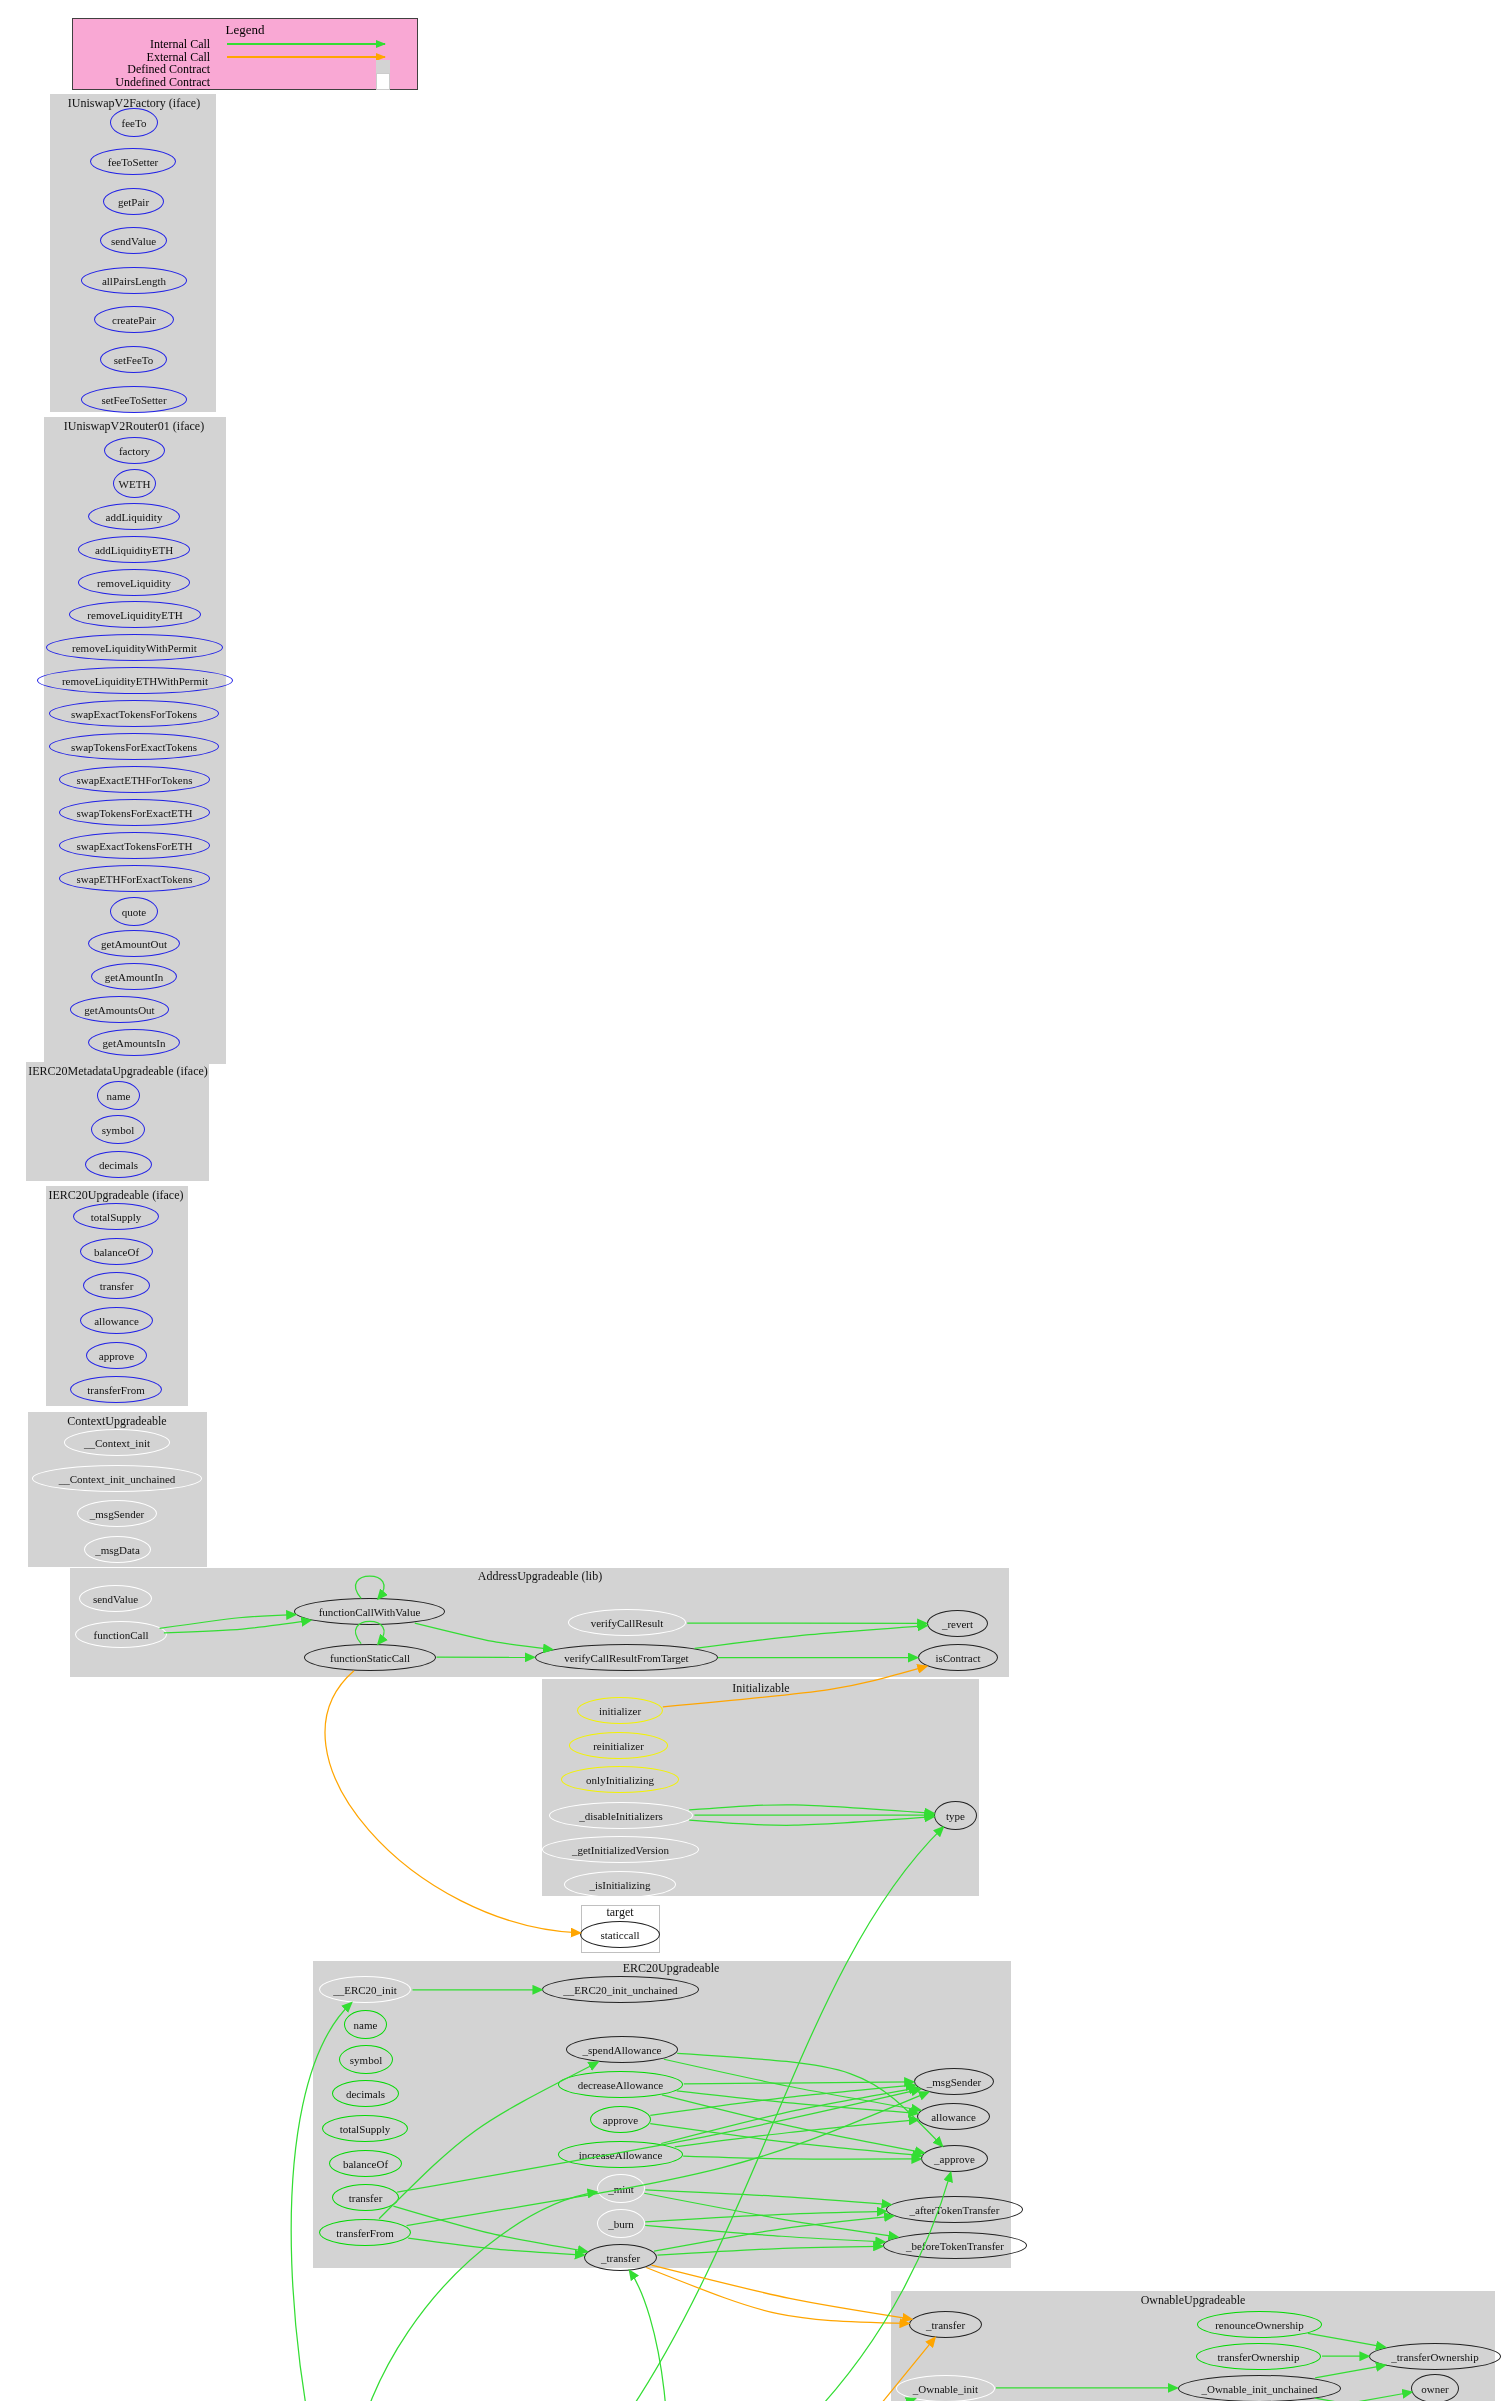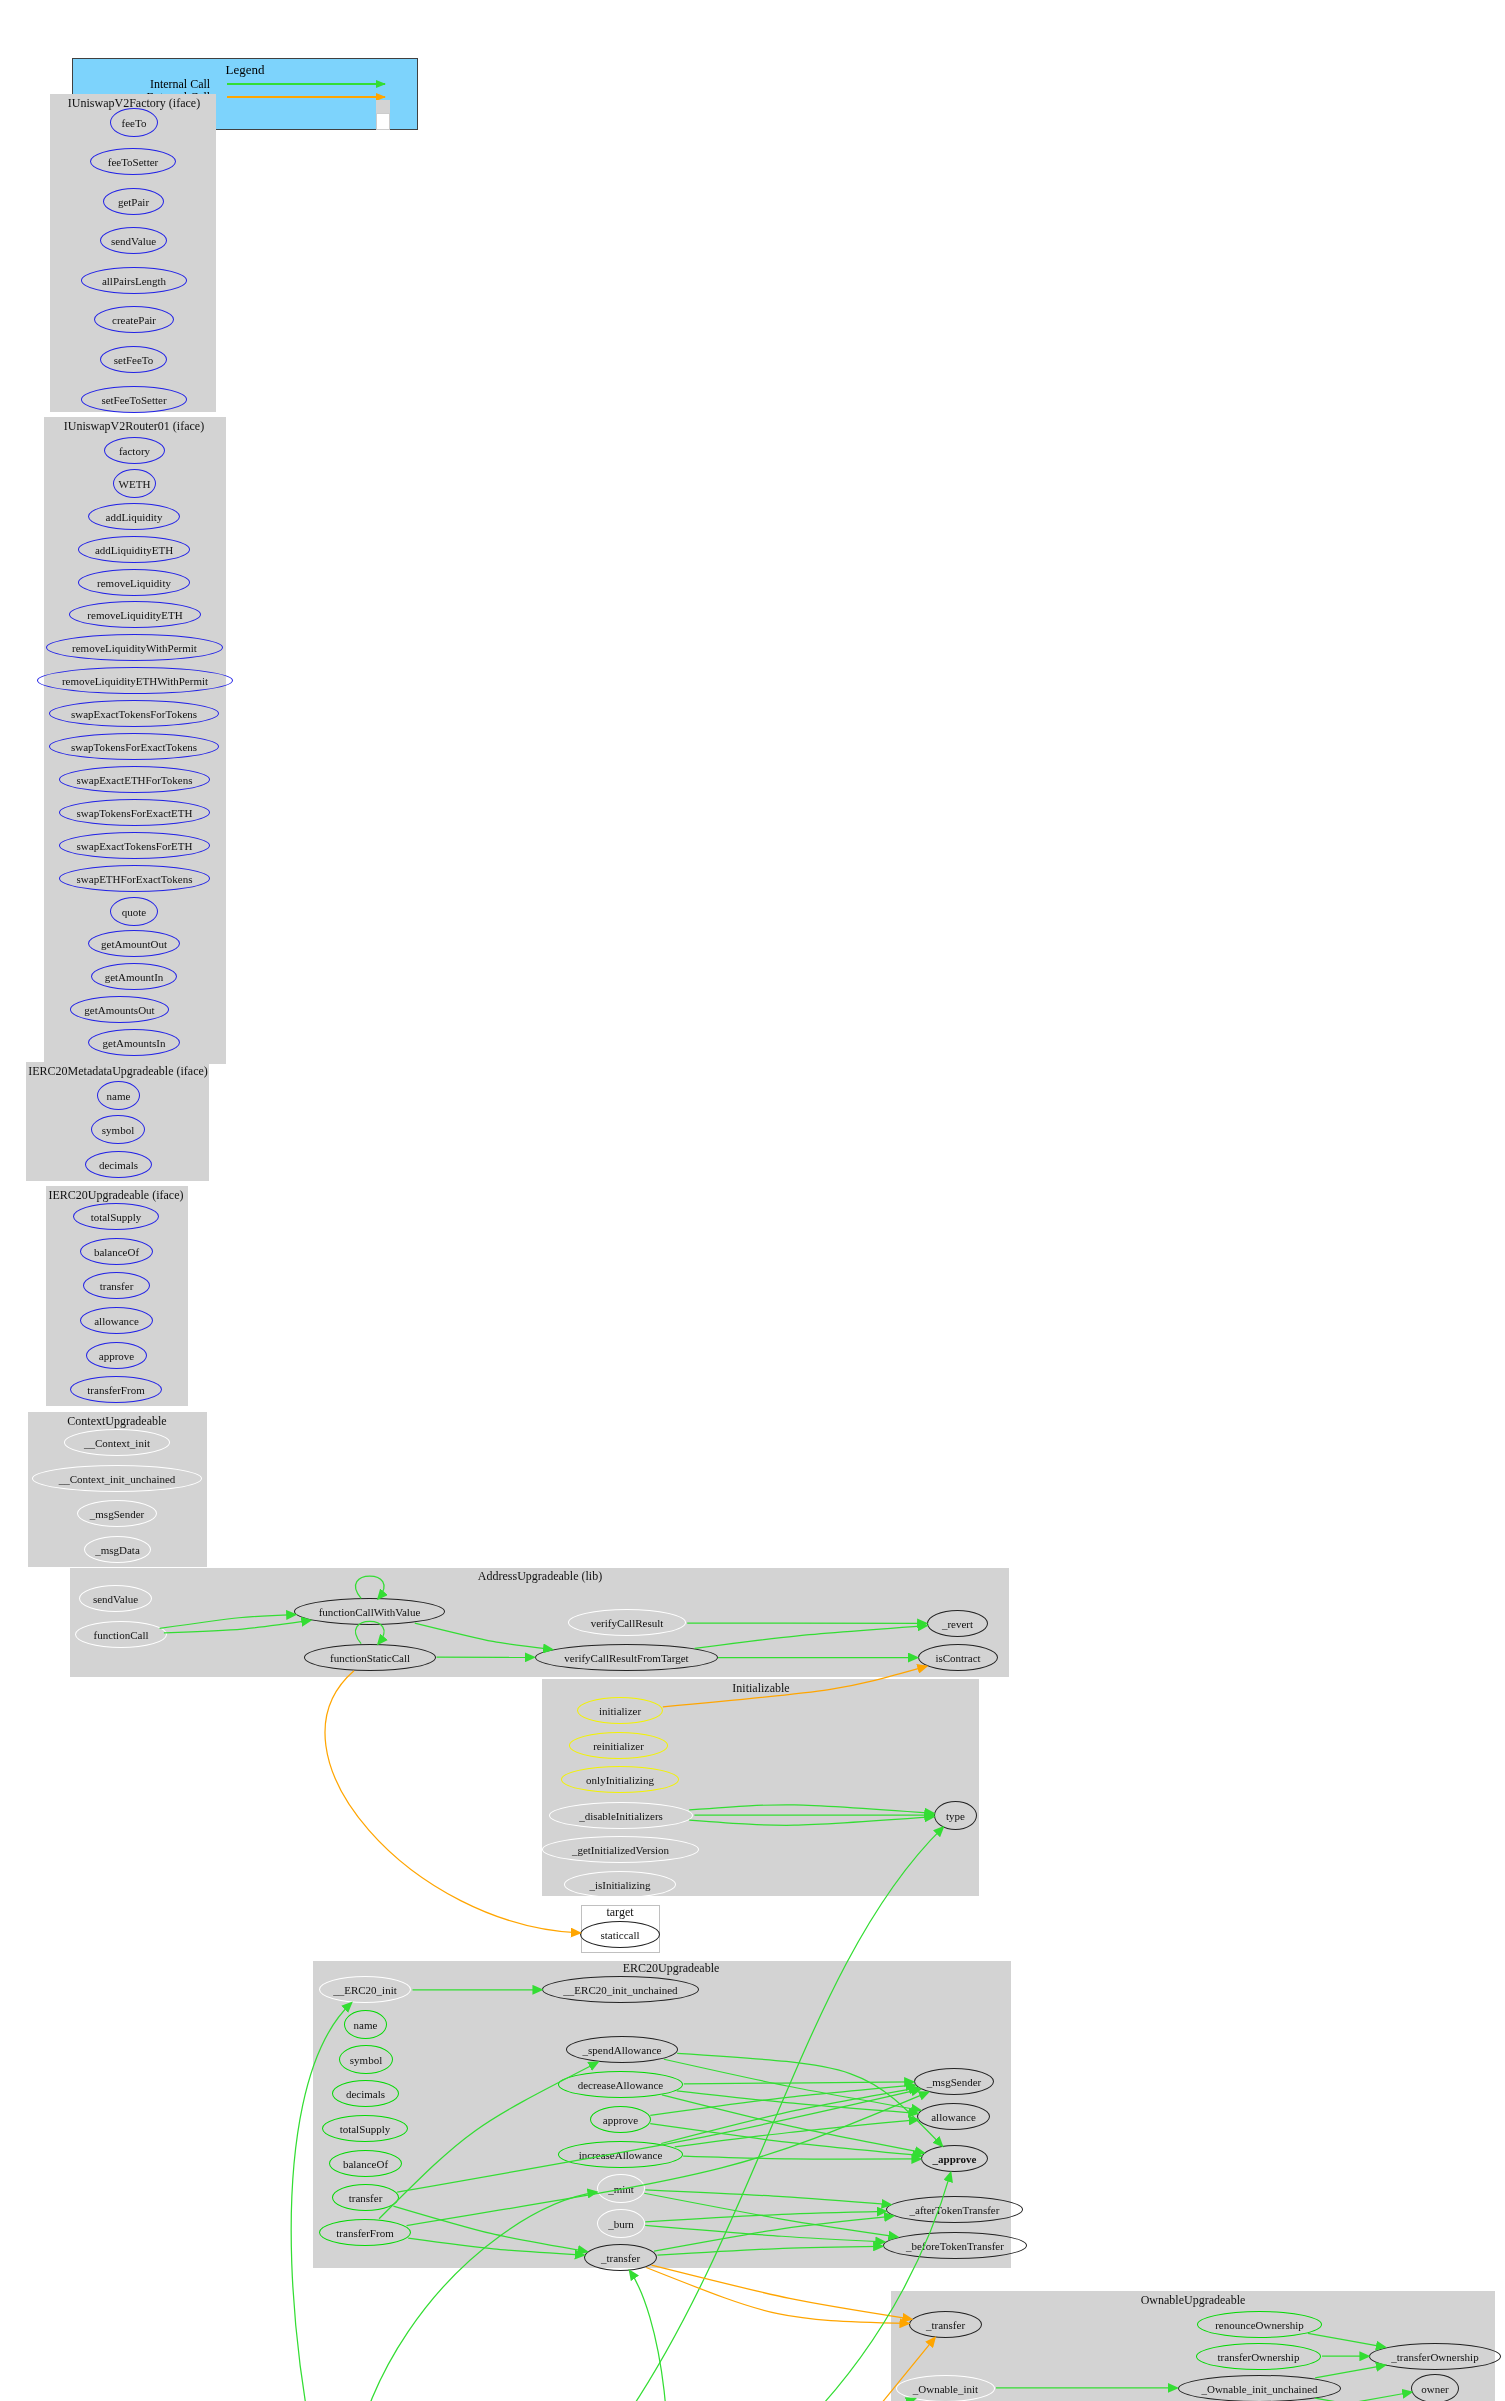"Legend" #legend { background: #7dd3fc -> #f9a8d4; margin-top: 40px -> none }
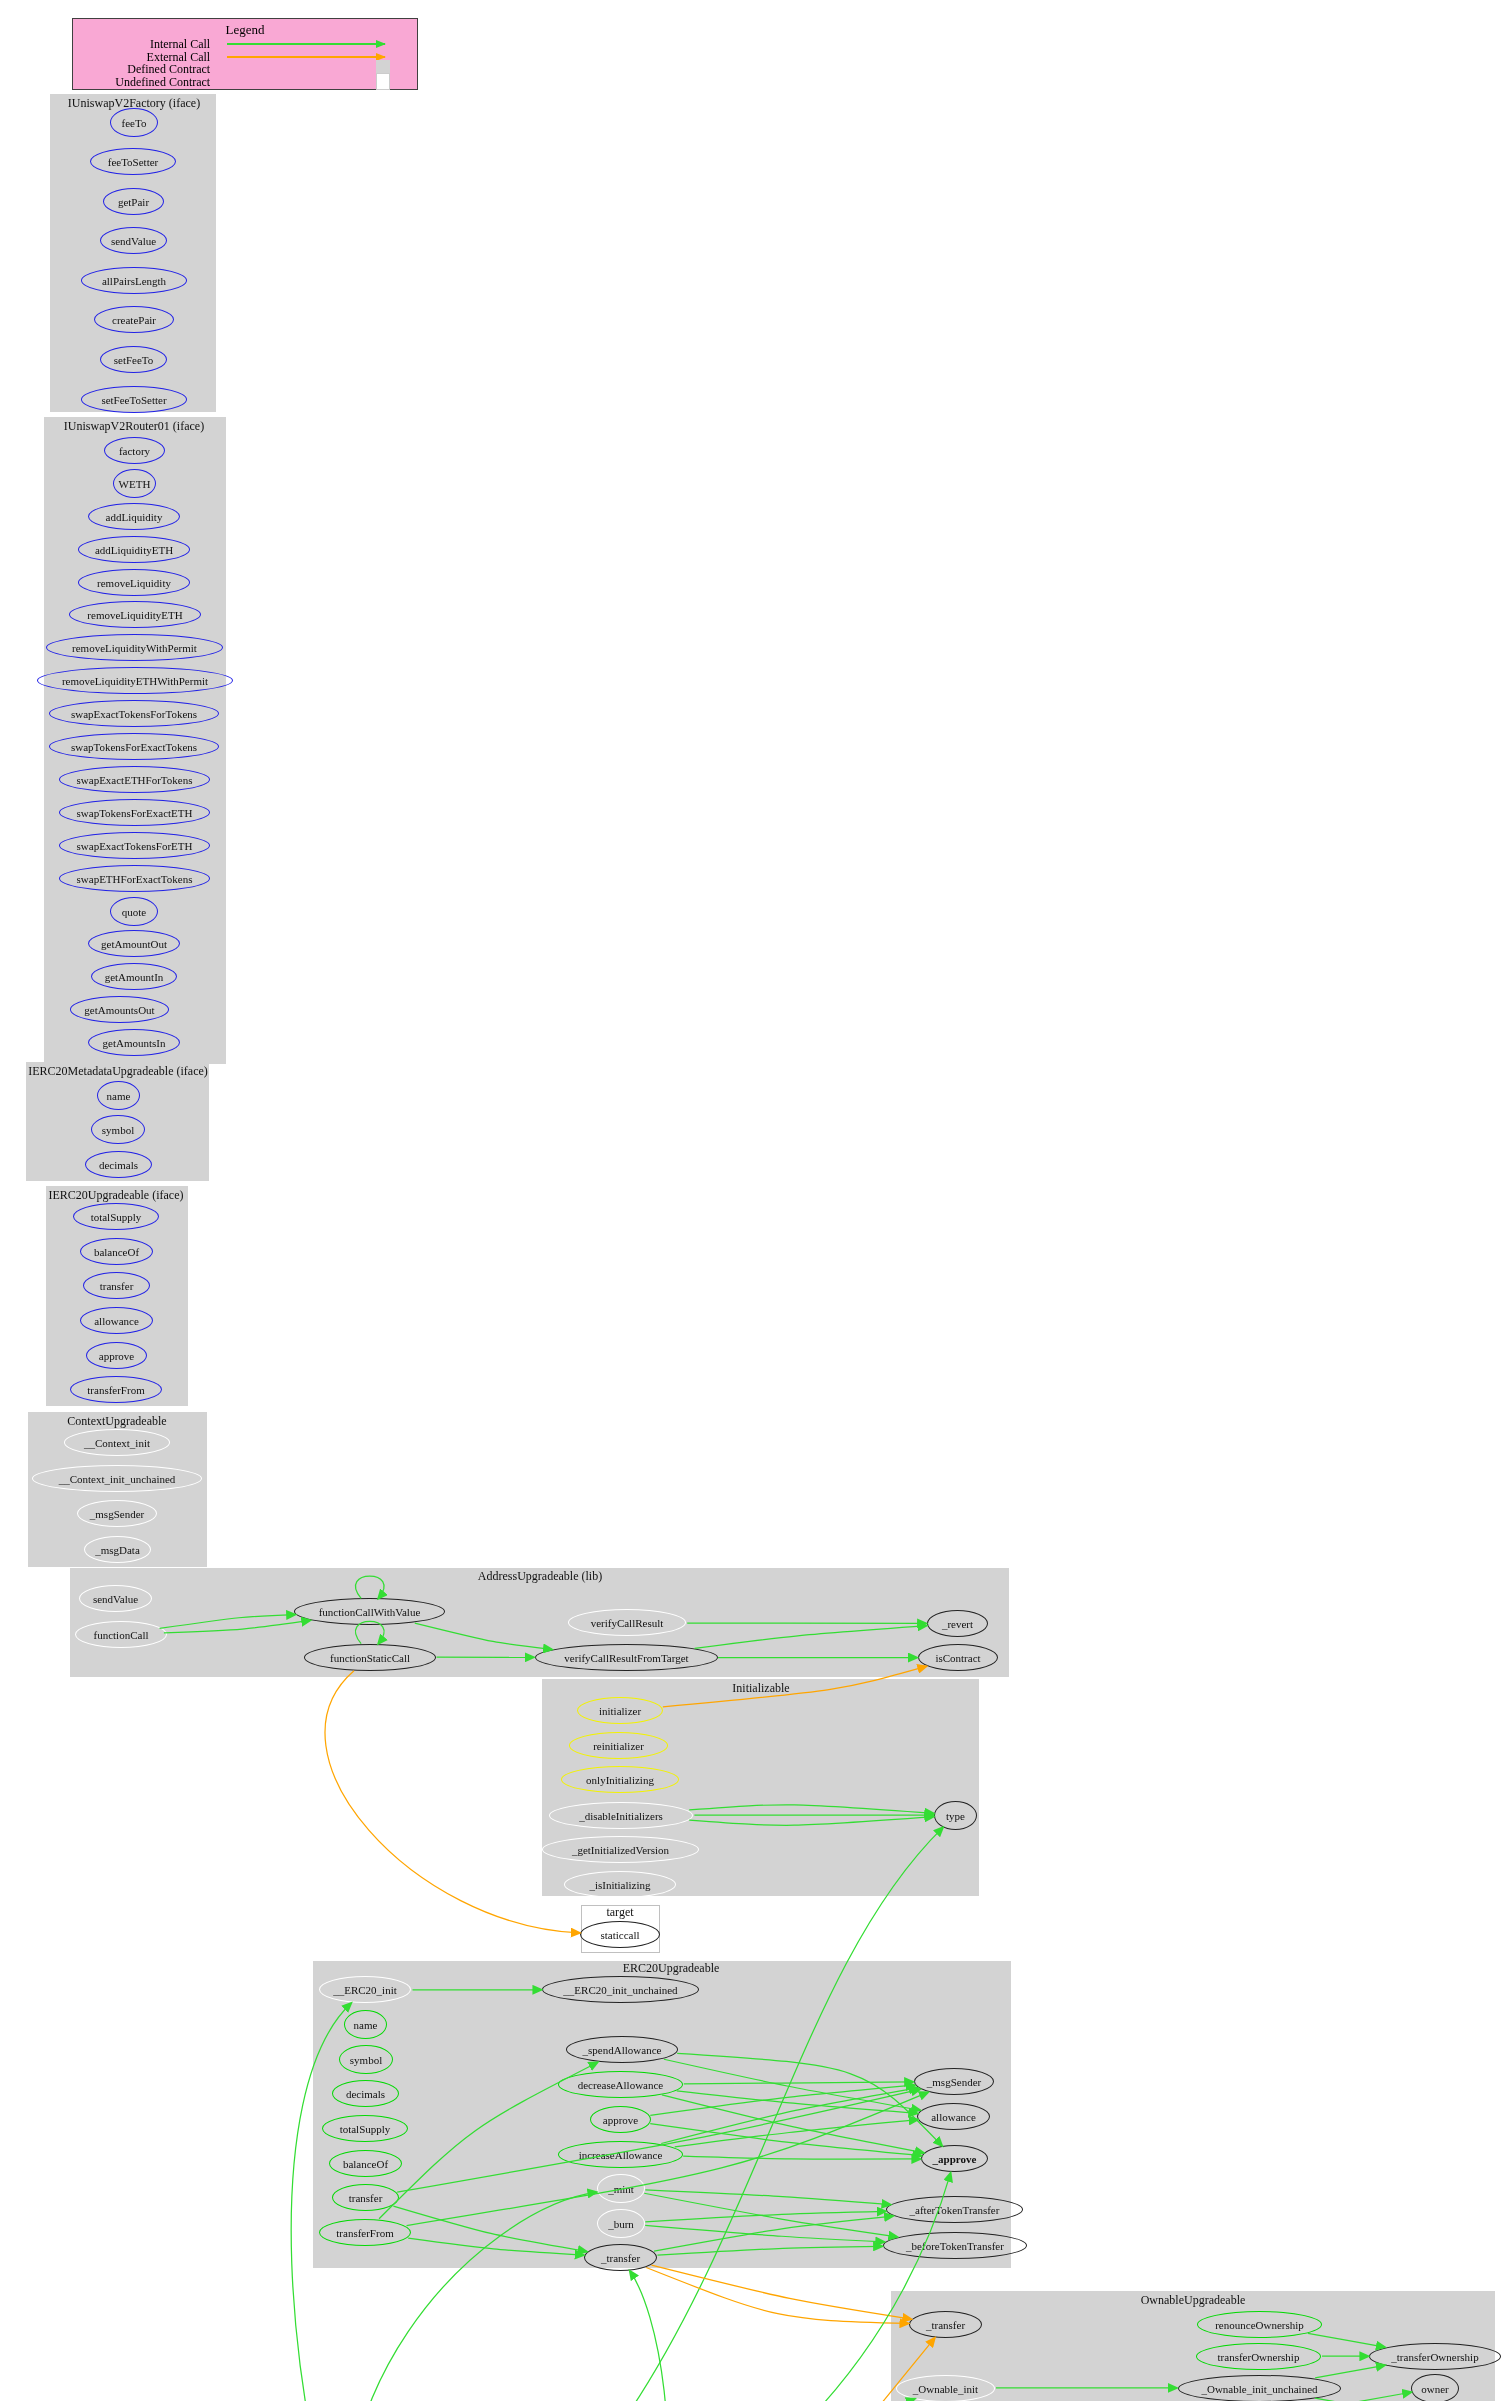"_approve" div.gnode { font-weight: bold -> none }
